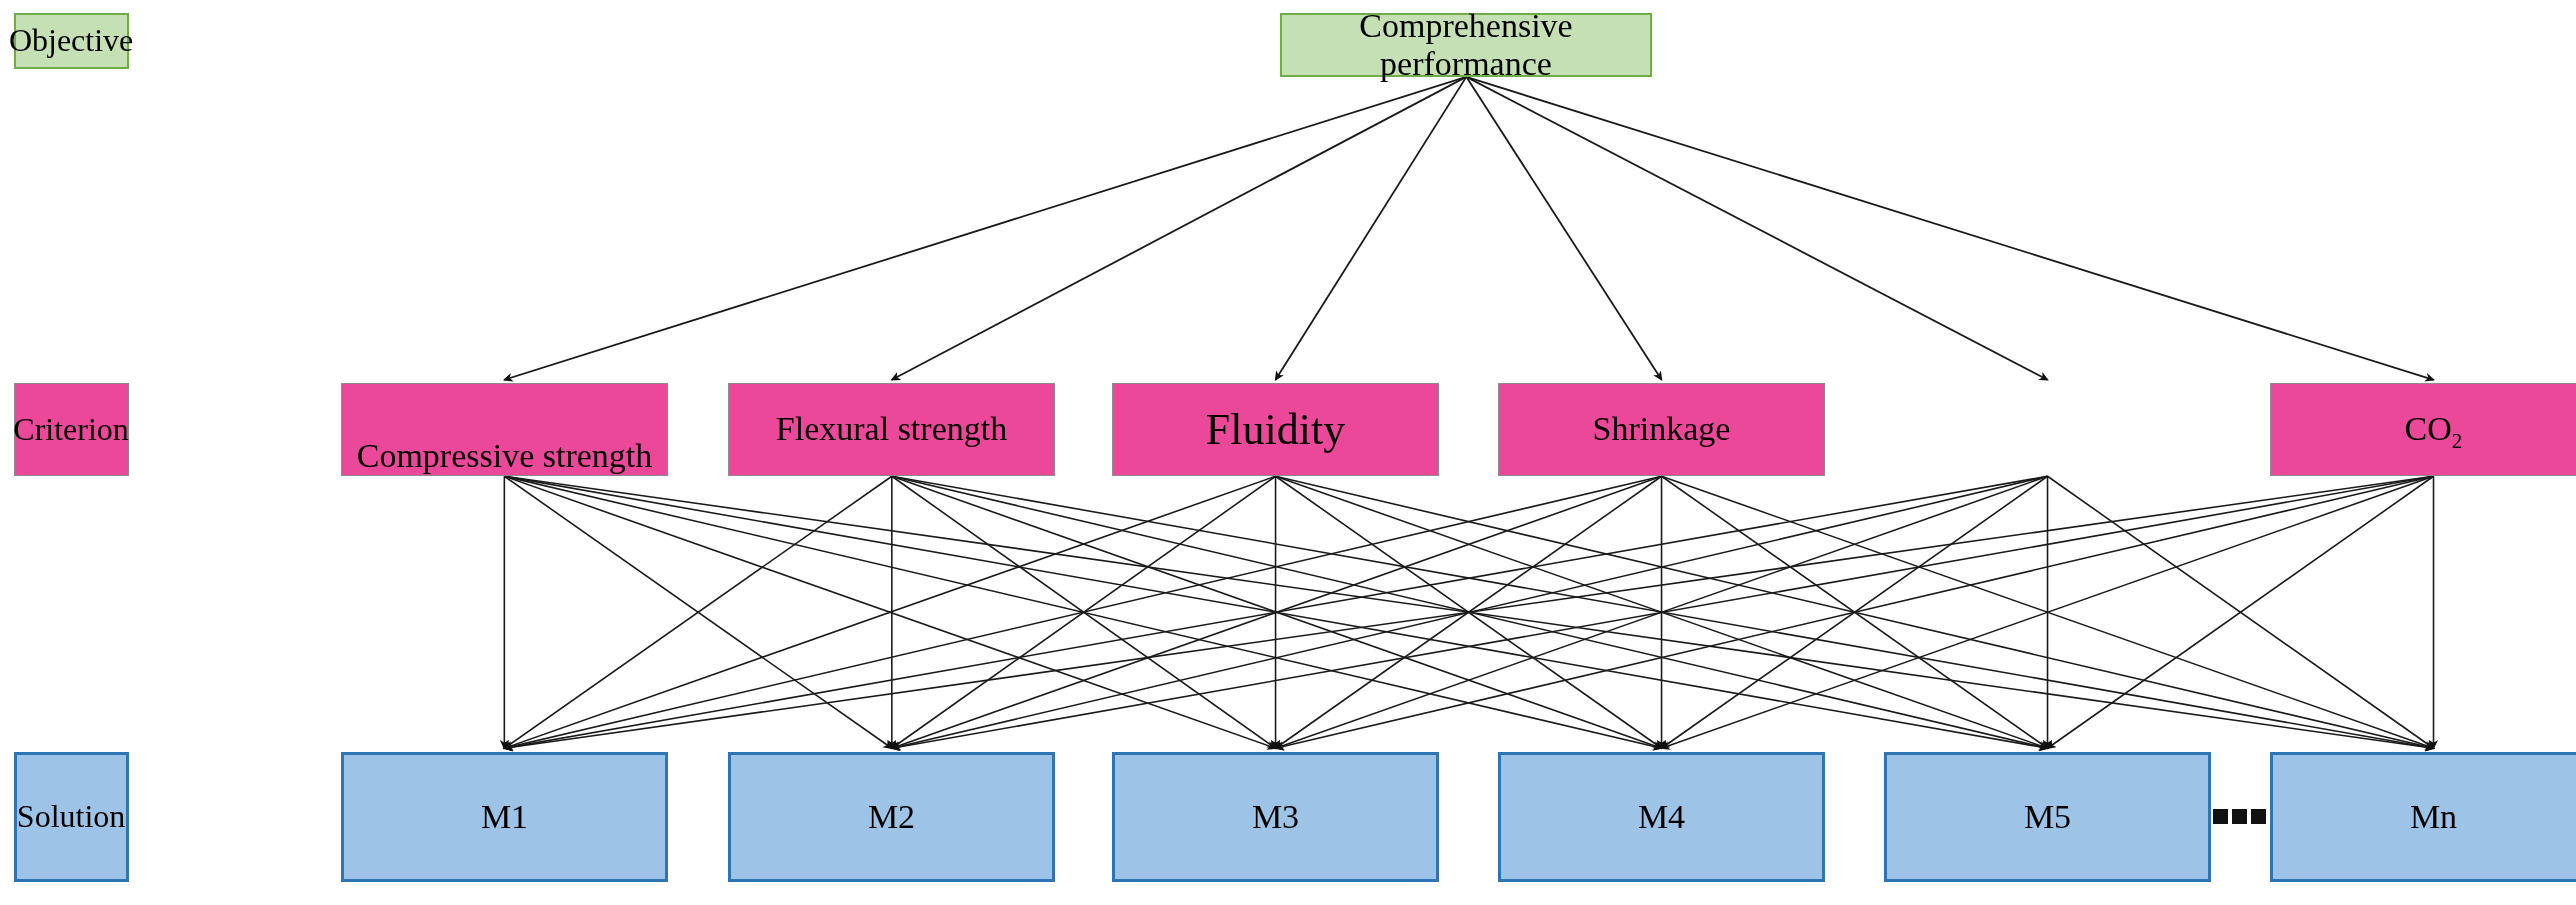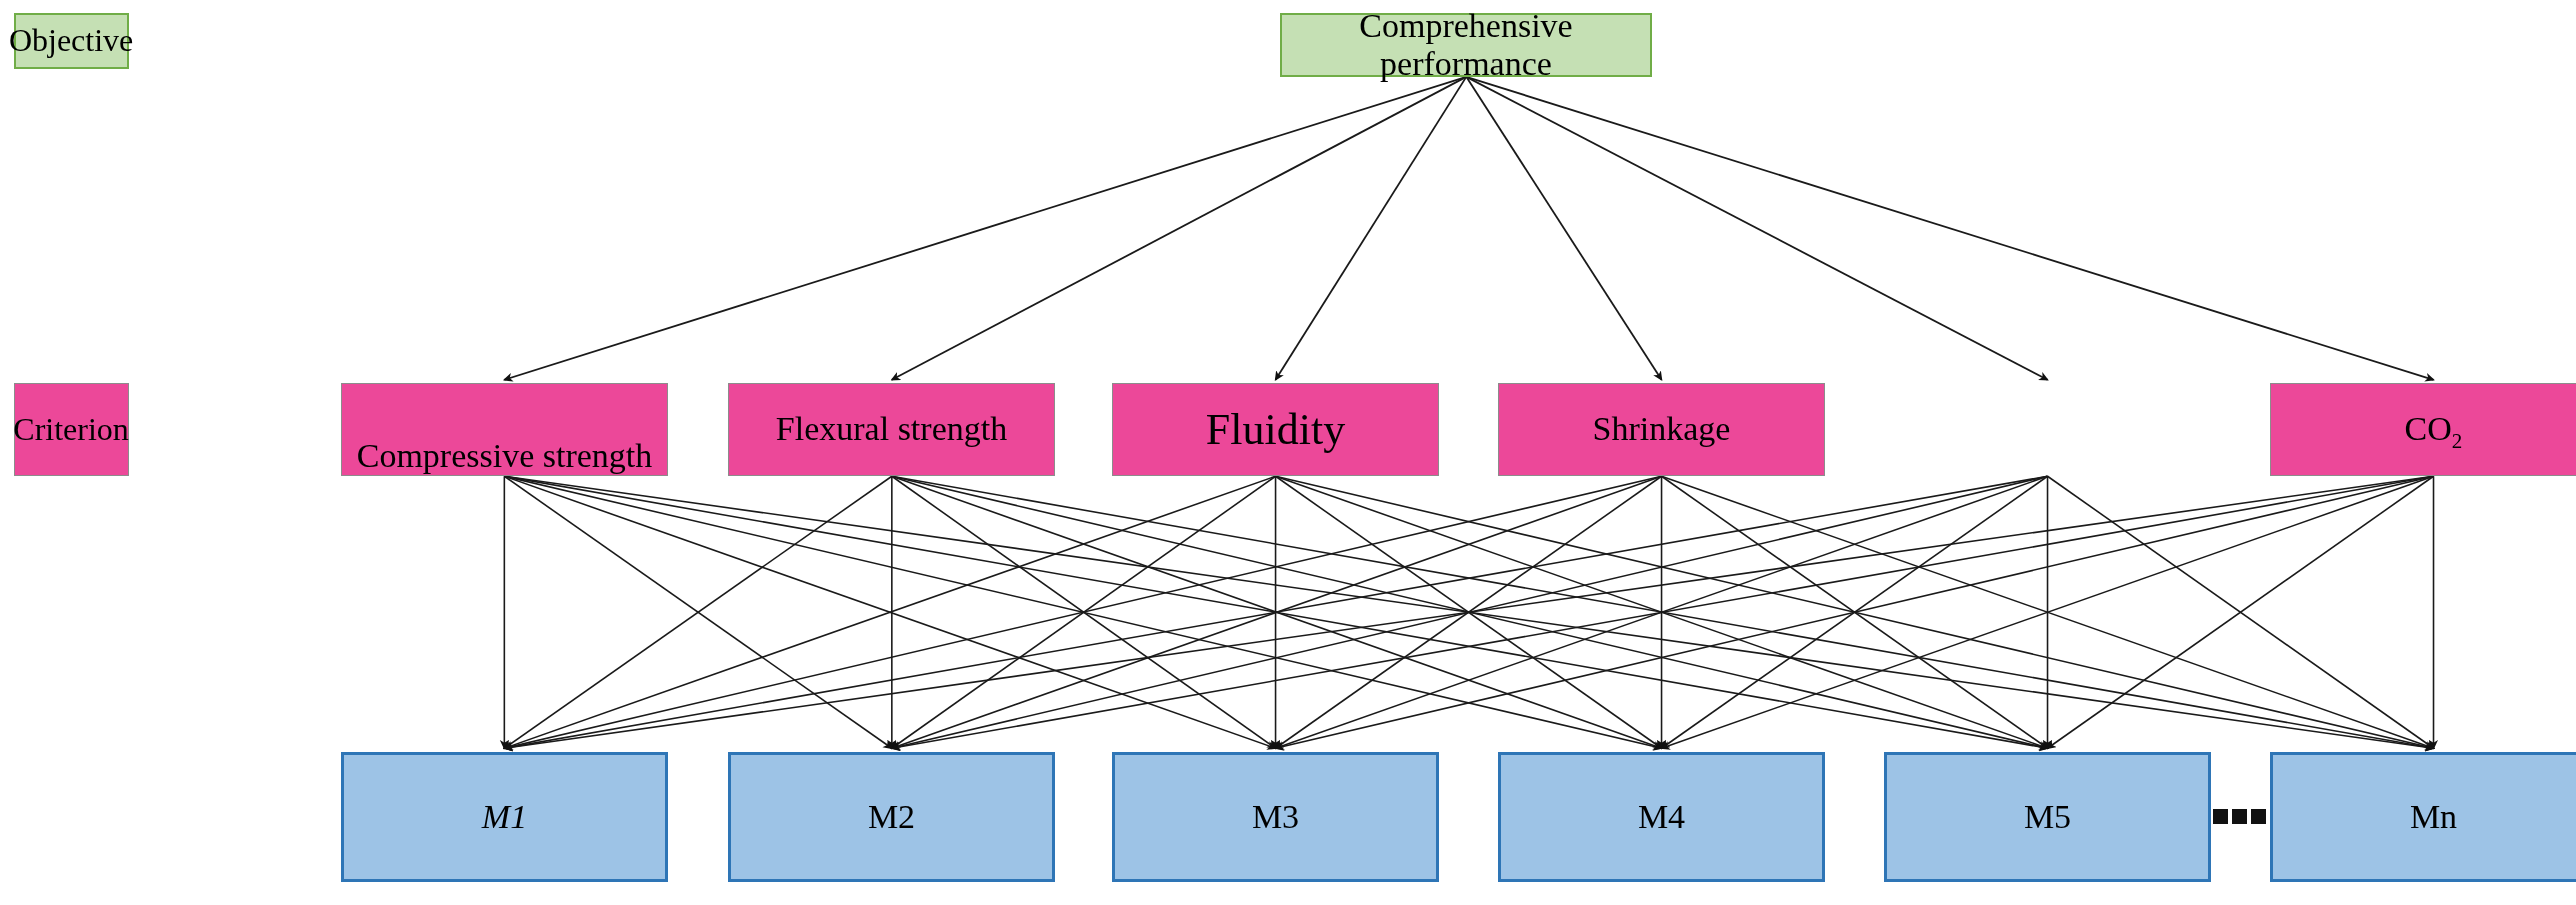"Solution" div.node { html: none -> <div> <span>Solution</span> </div> }
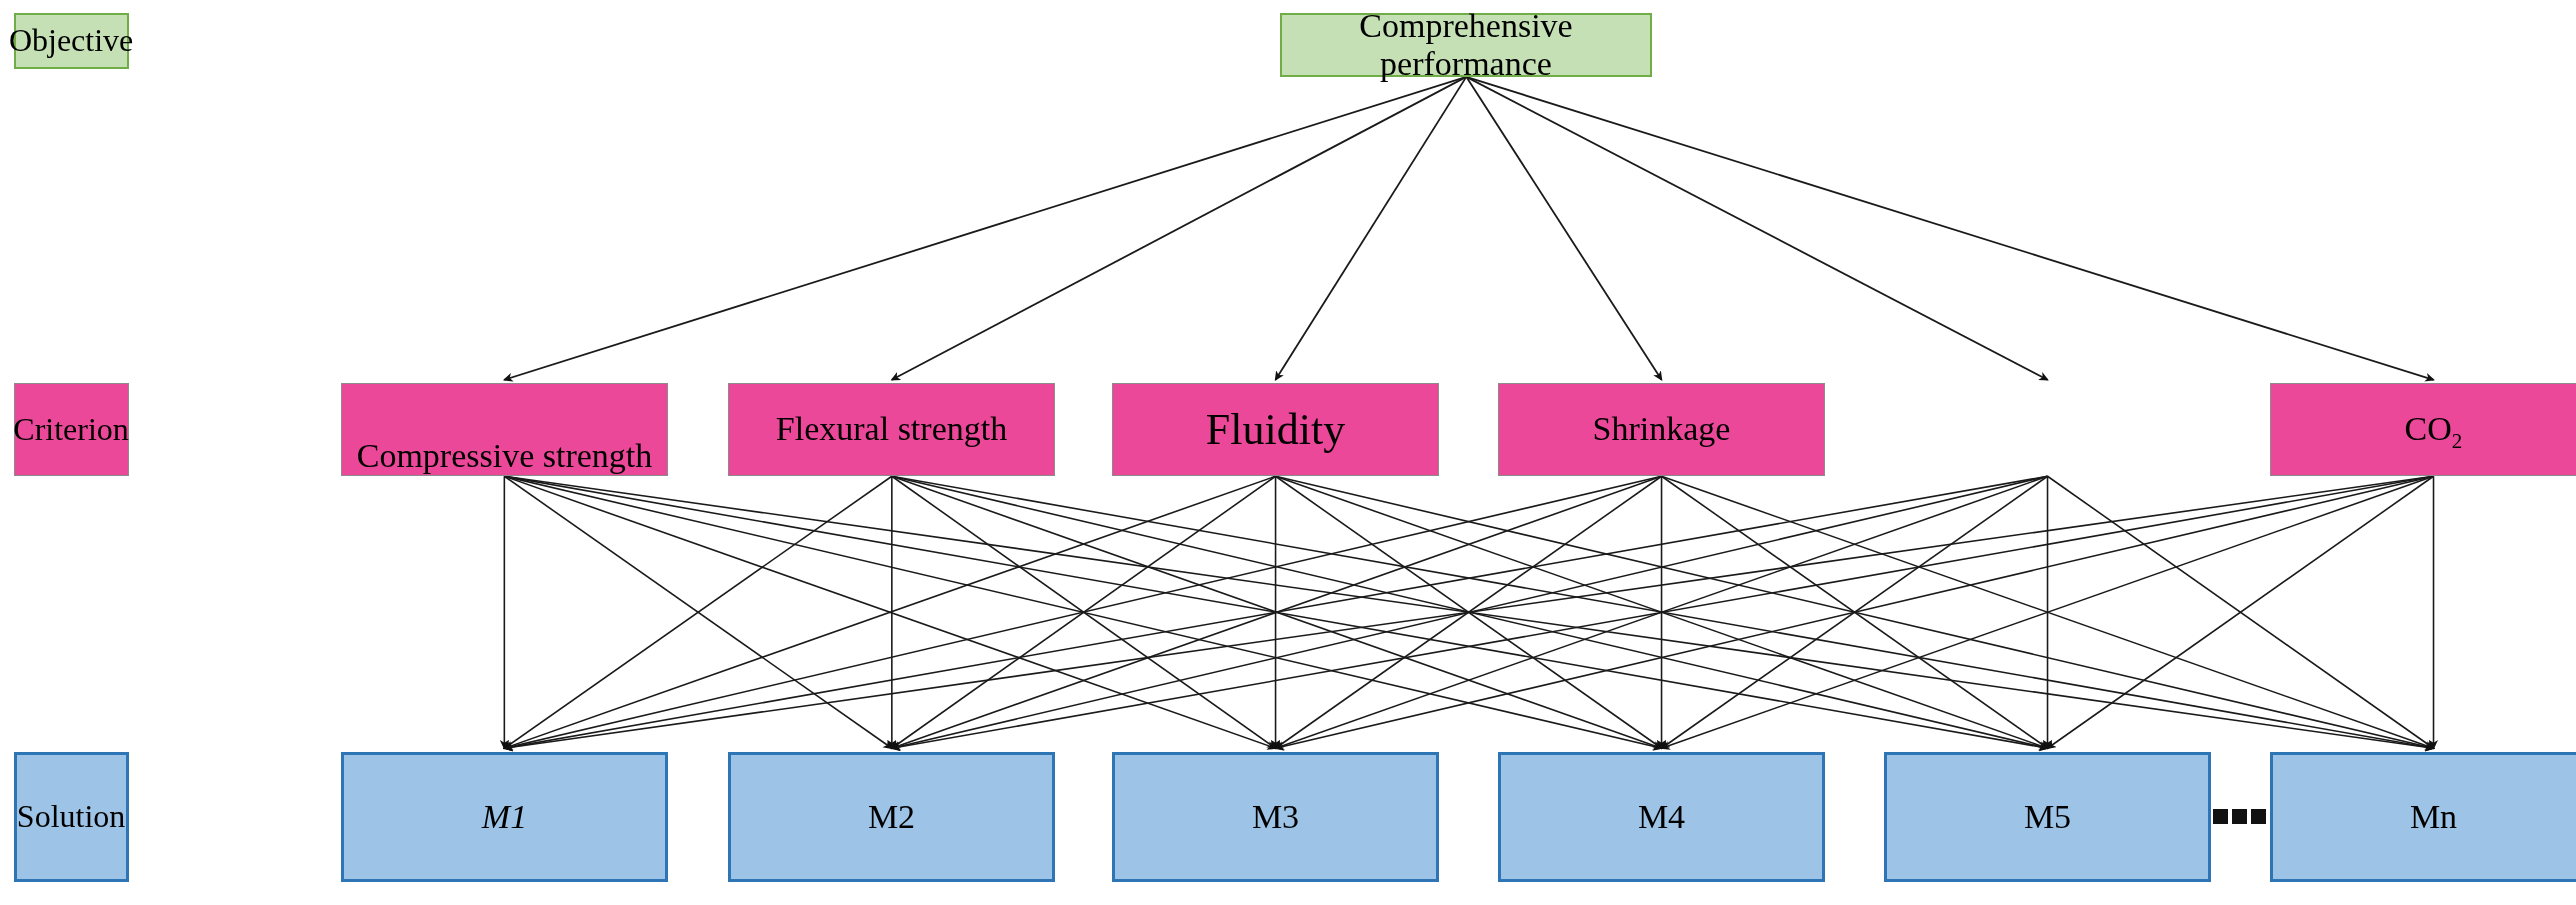"M1" div.node { font-style: italic -> none }
